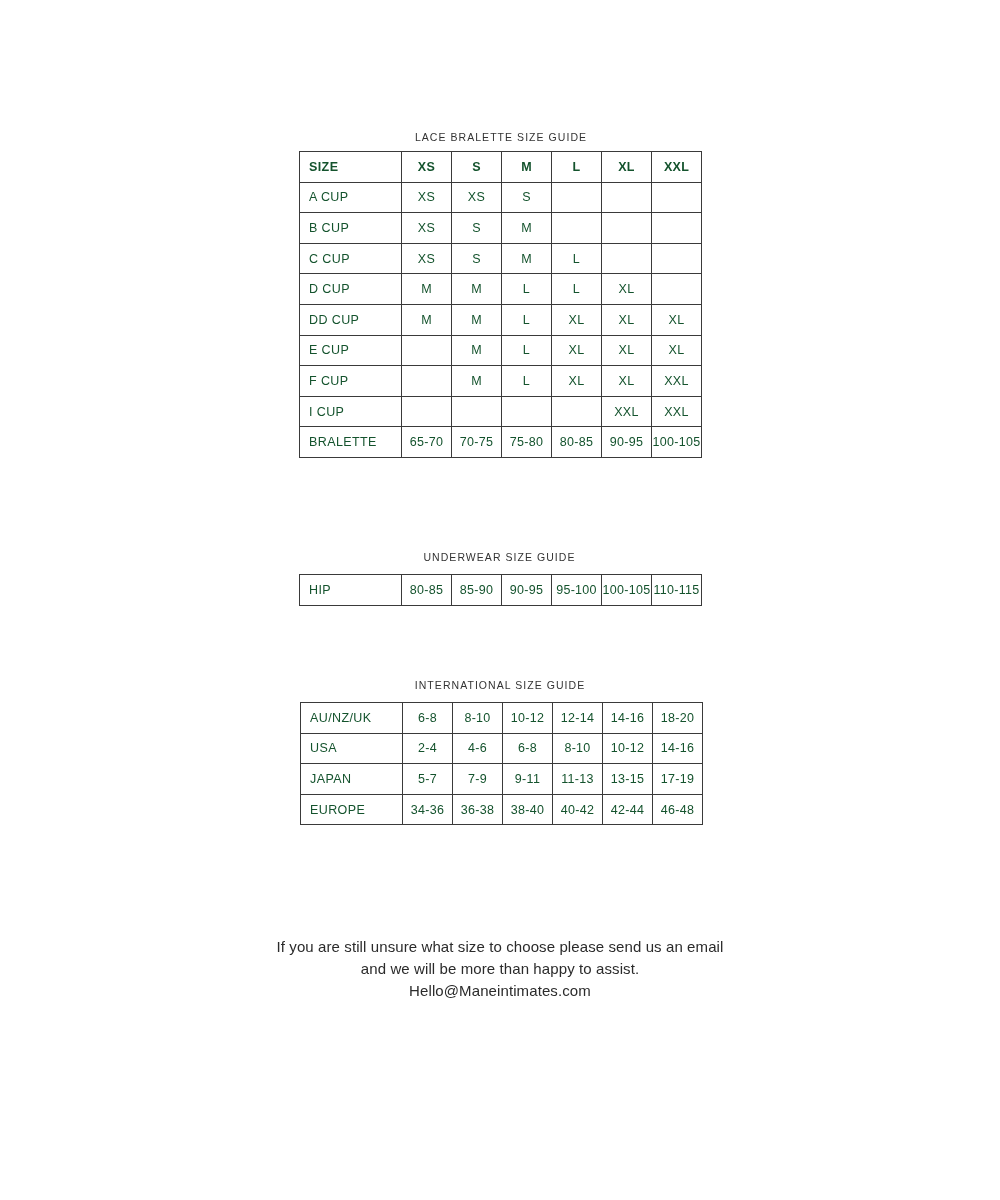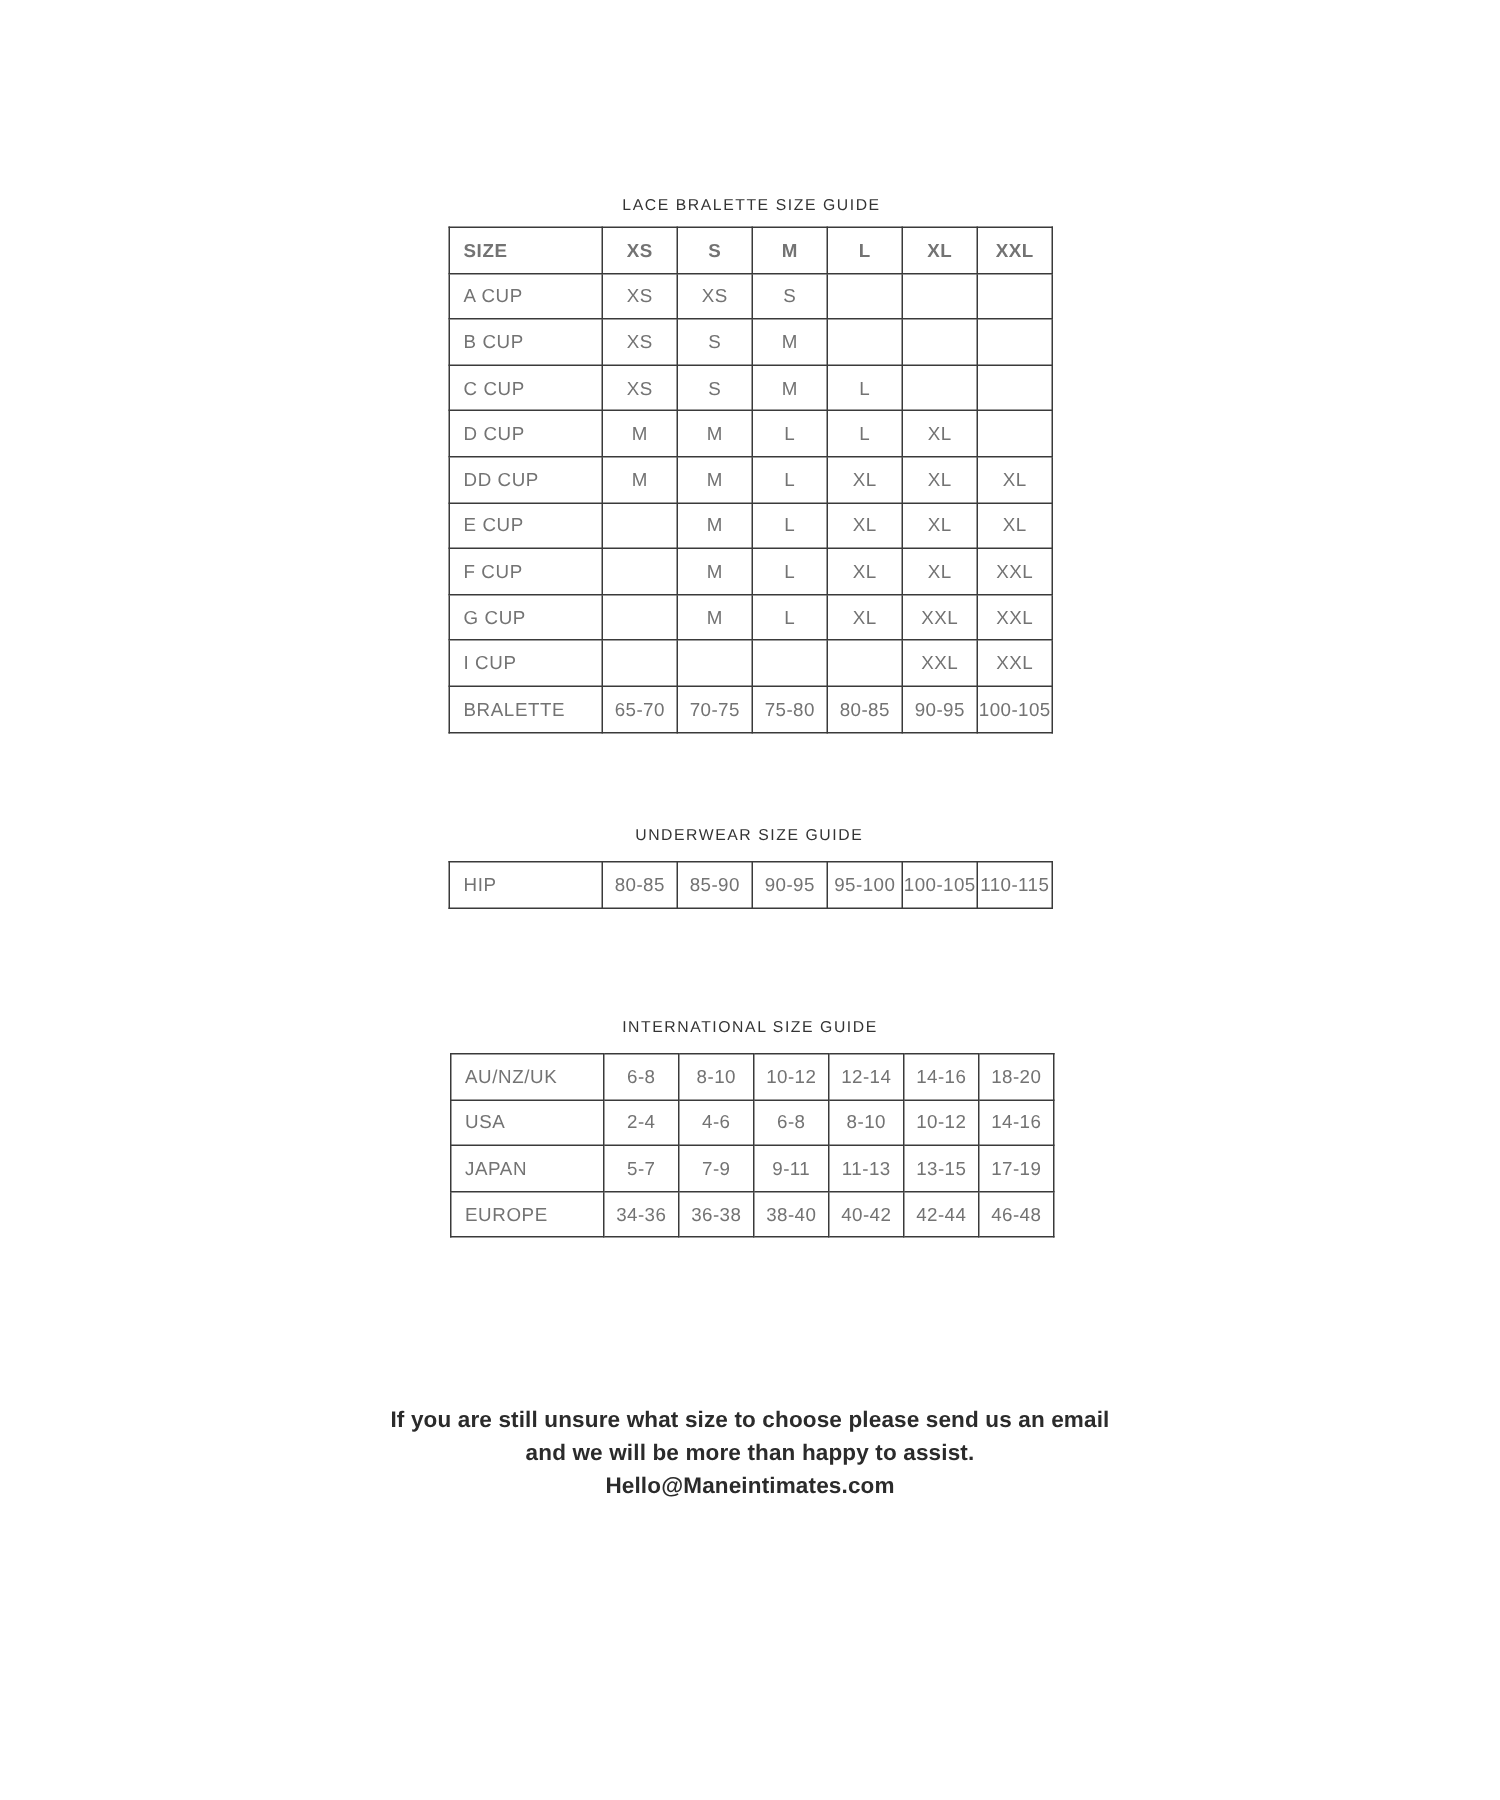"SIZE" table.size-table { color: #737373 -> #14532d }
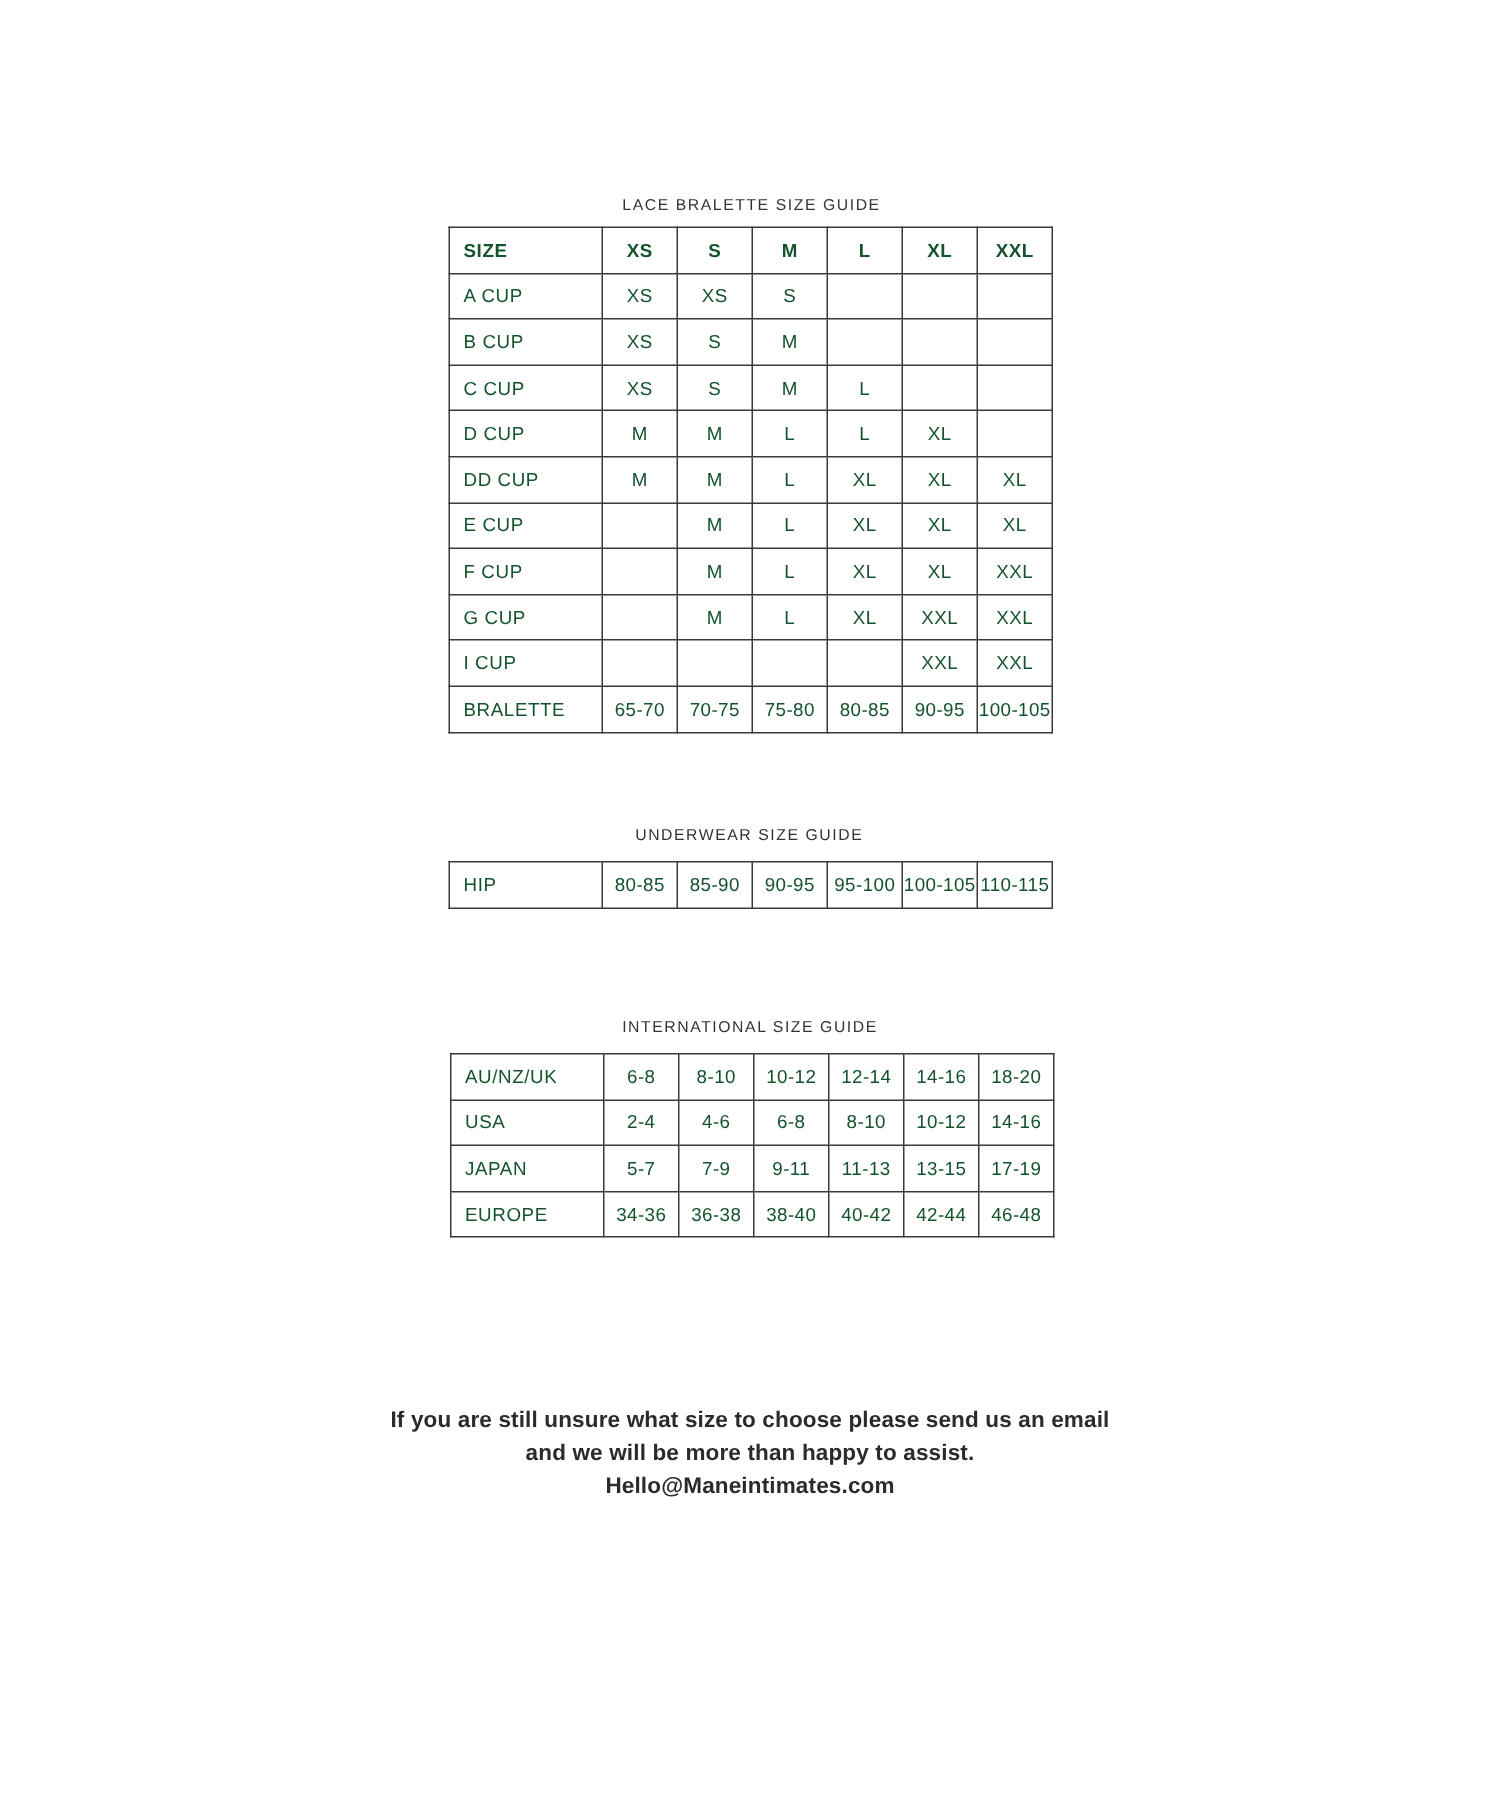"G CUP" tr { html: <tr> <td>G CUP</td> <td></td> <td>M</td> <td>L</td> <td>XL</td> <td>XXL</td> <td>XXL</td> </tr> -> none }
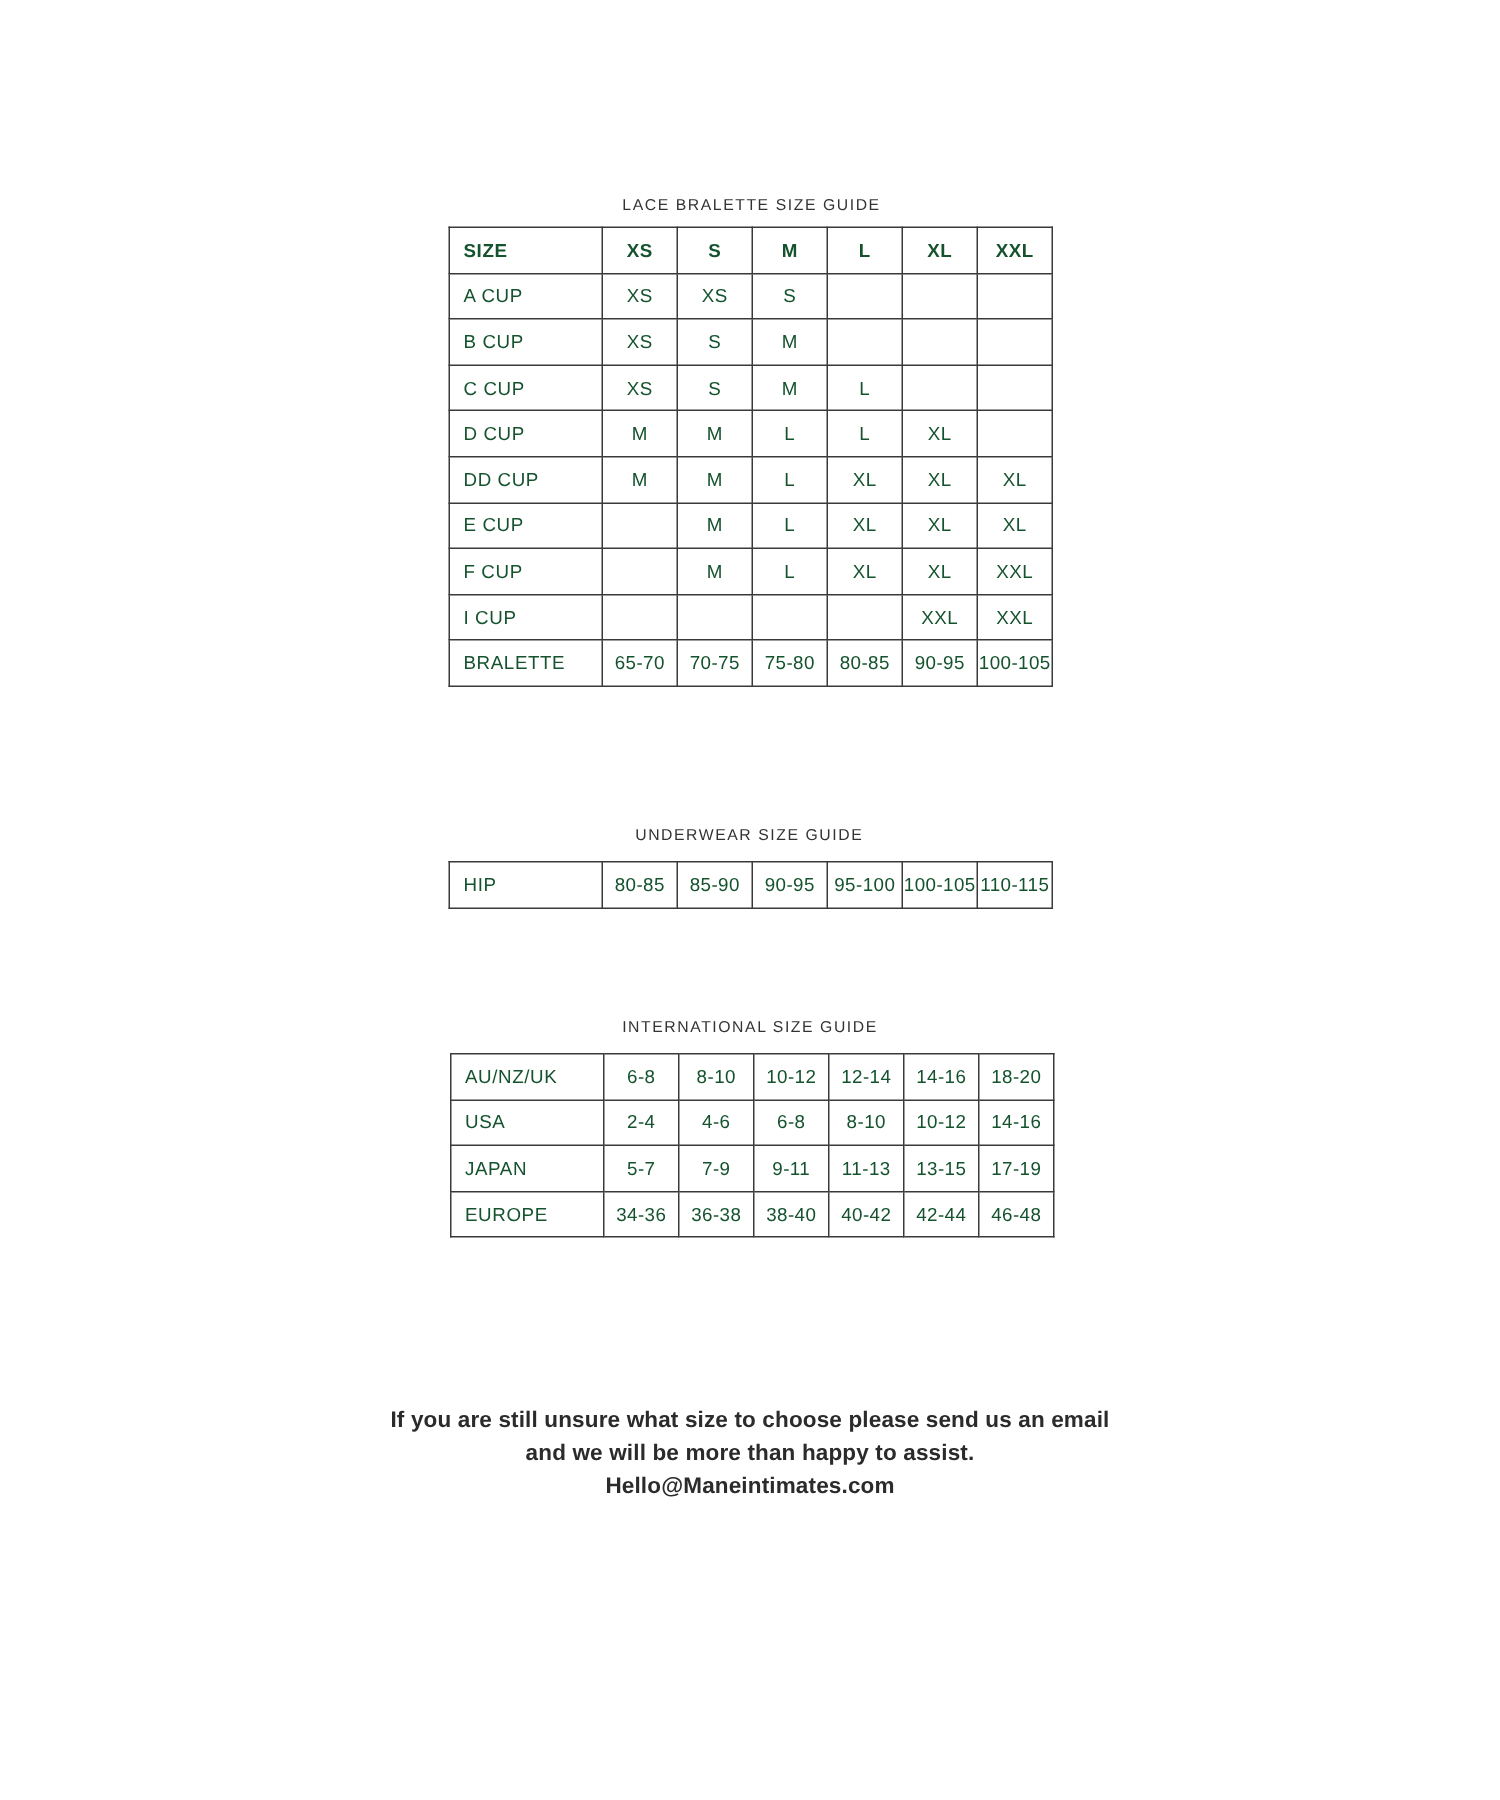"If you are still unsure" .footer-note .line { font-weight: bold -> none }
